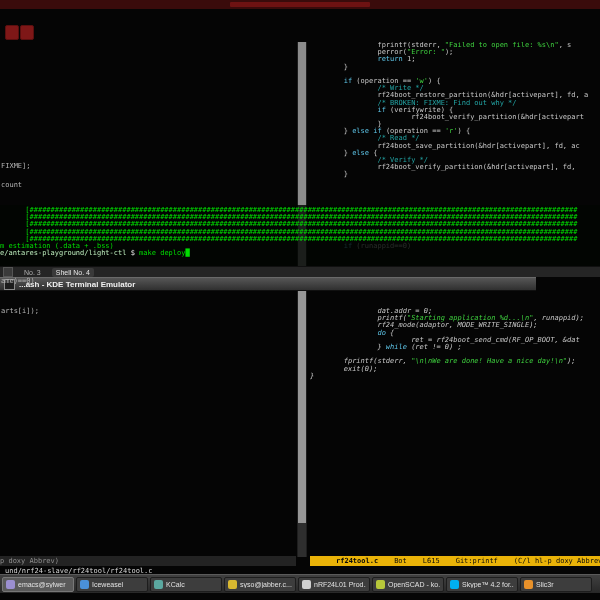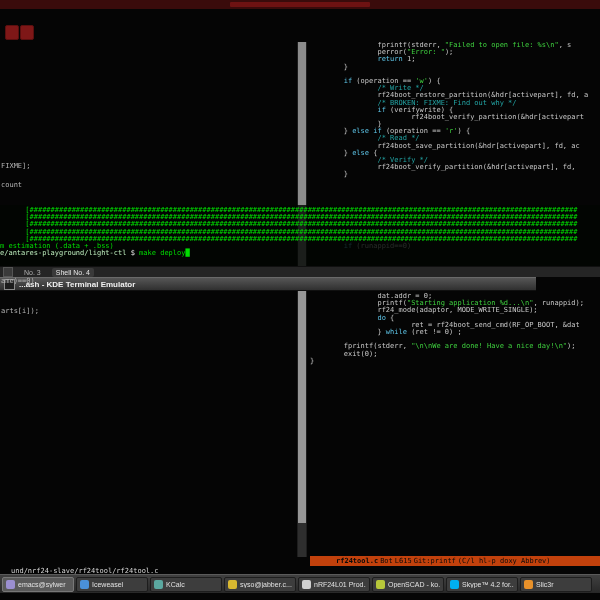"dat.addr = 0;" #code-bottom { font-style: none -> italic; top: 293px -> 308px }
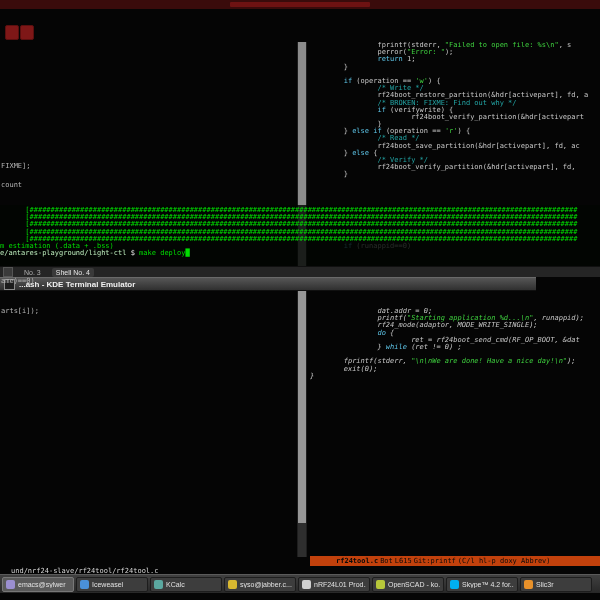"p doxy Abbrev)" div.abs { html: none -> <div>p doxy Abbrev)</div> }
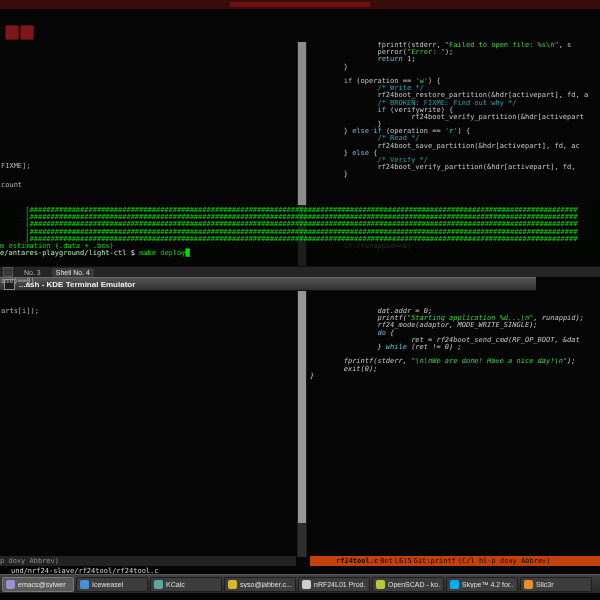"rf24tool.c" #ml-right { background: #c2410c -> #eab308; gap: 2px -> 16px }
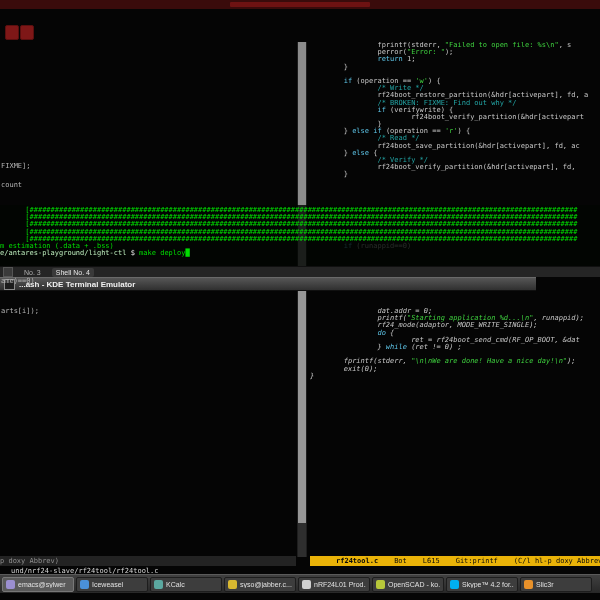"und/nrf24-slave/rf24tool/rf24tool.c" #echo { left: 11px -> 5px }
